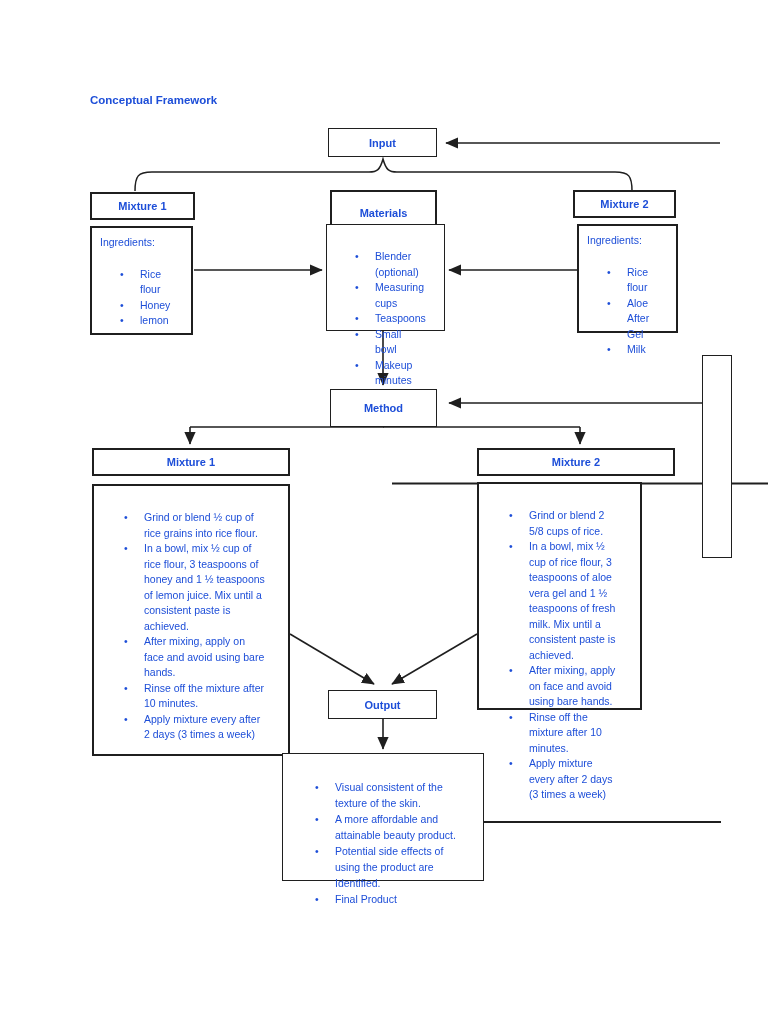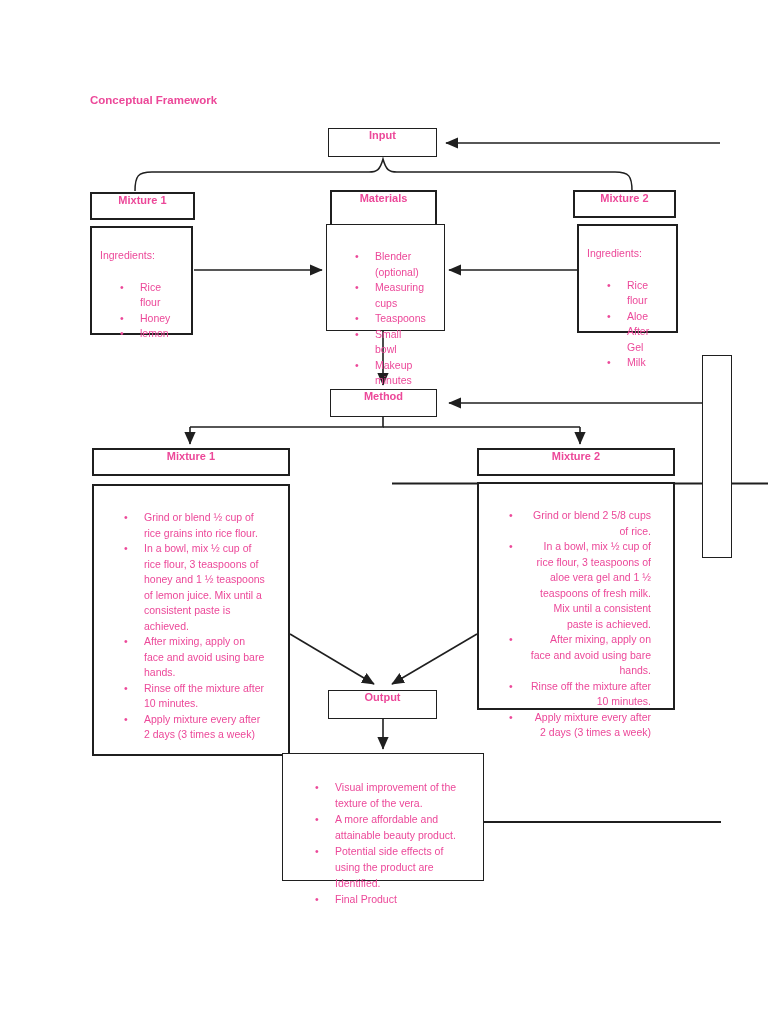"Conceptual Framework" #page { color: #ec4899 -> #1d4ed8 }
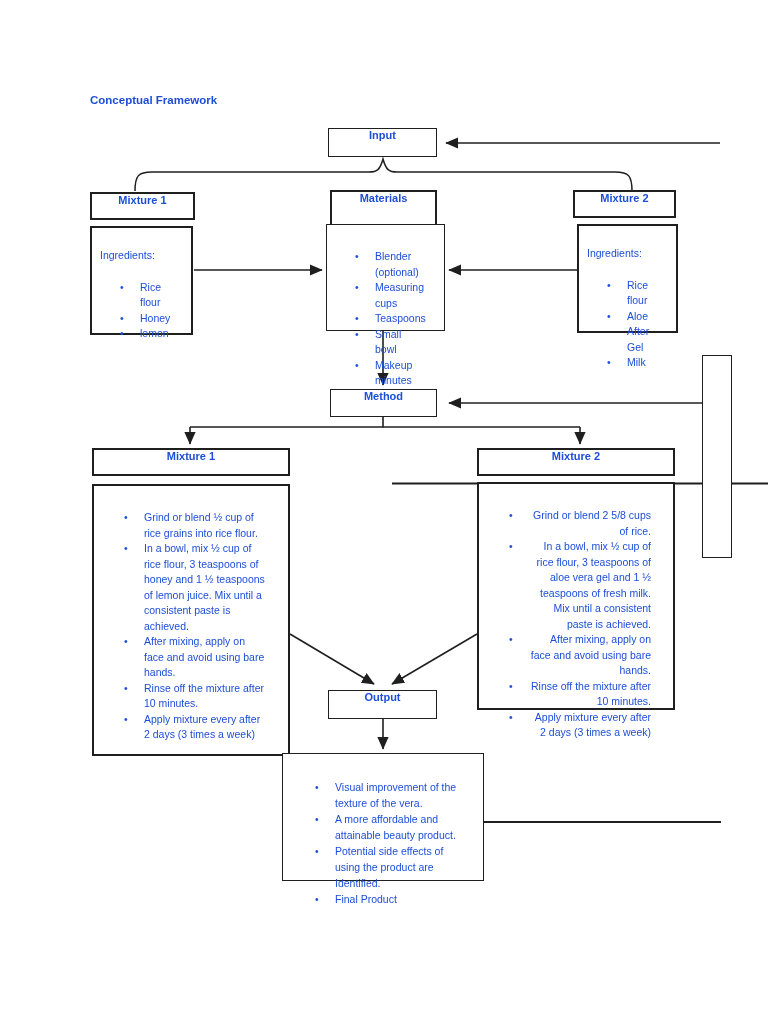"Input" .hdr { align-items: none -> center }
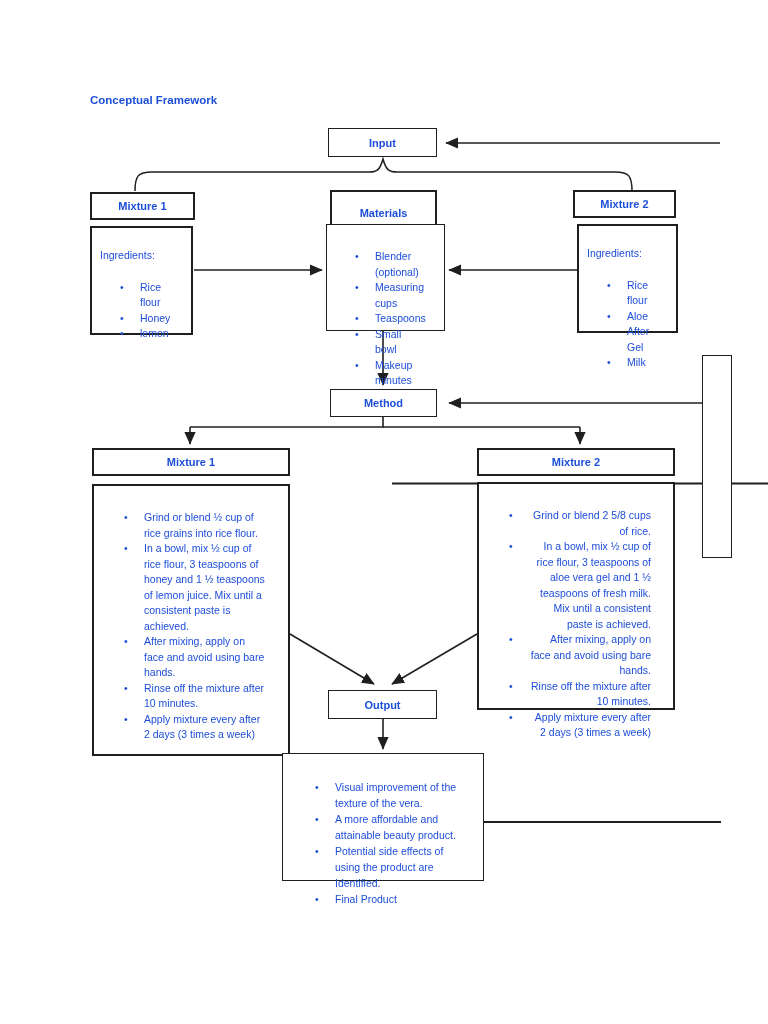"Ingredients:" .listbox { padding: 18px 4px 4px 6px -> 5px 4px 4px 6px }
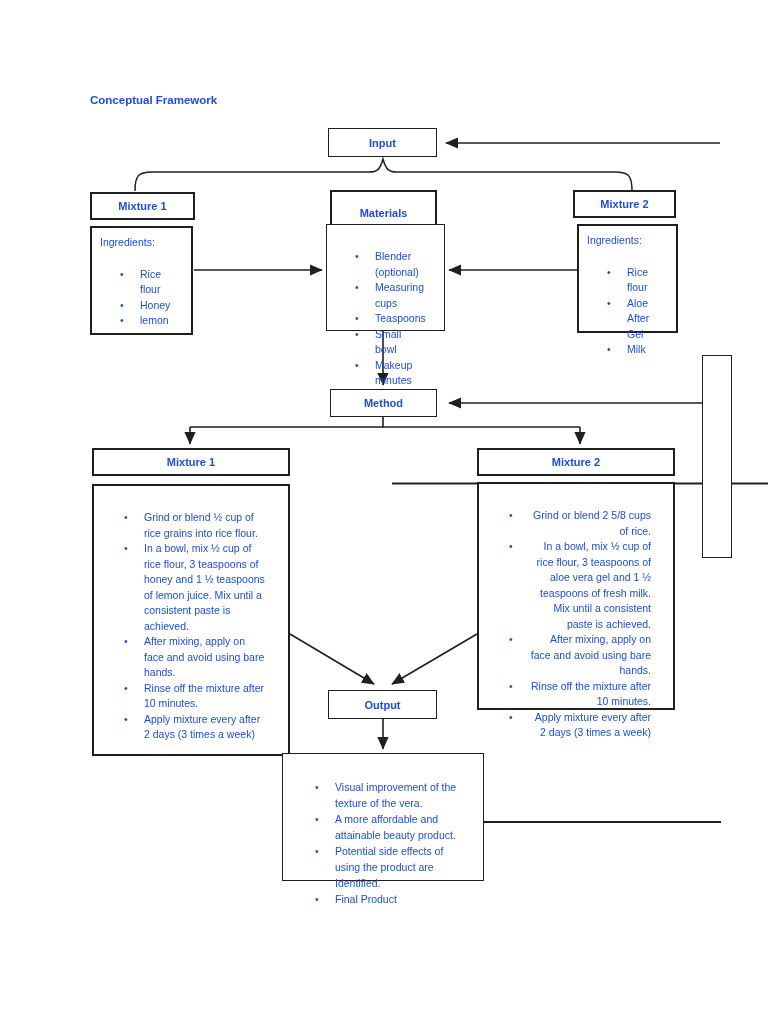"Method" div.box { height: 28px -> 38px }
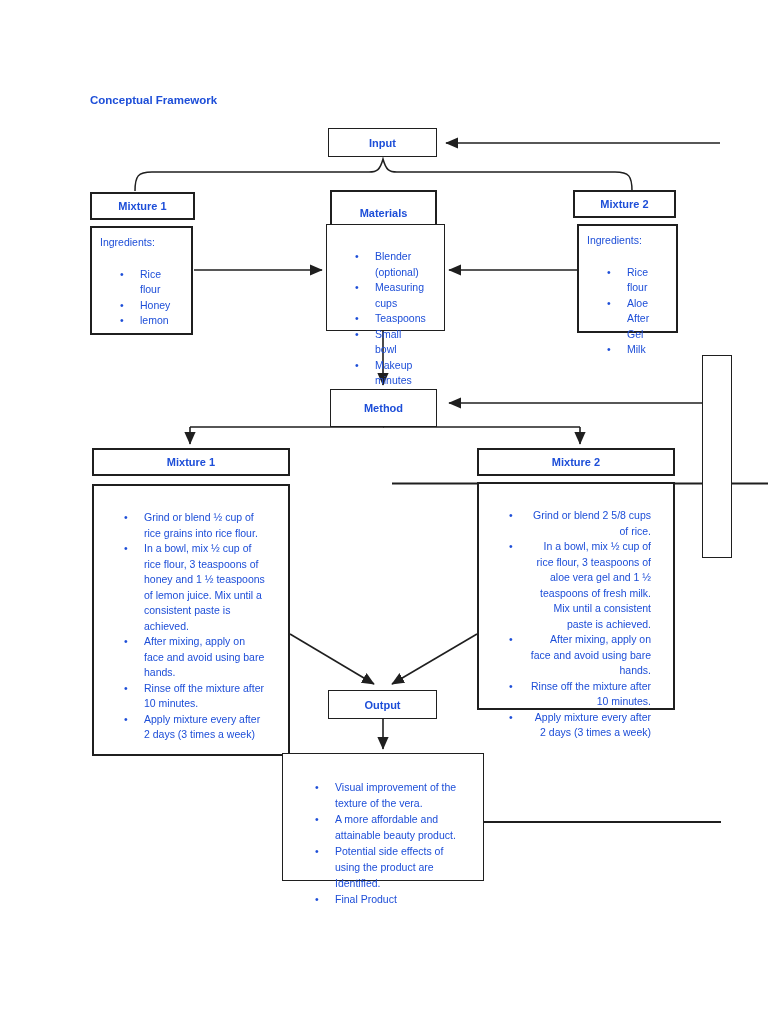"Grind or blend 2 5/8" div.box { text-align: right -> none; width: 198px -> 165px }
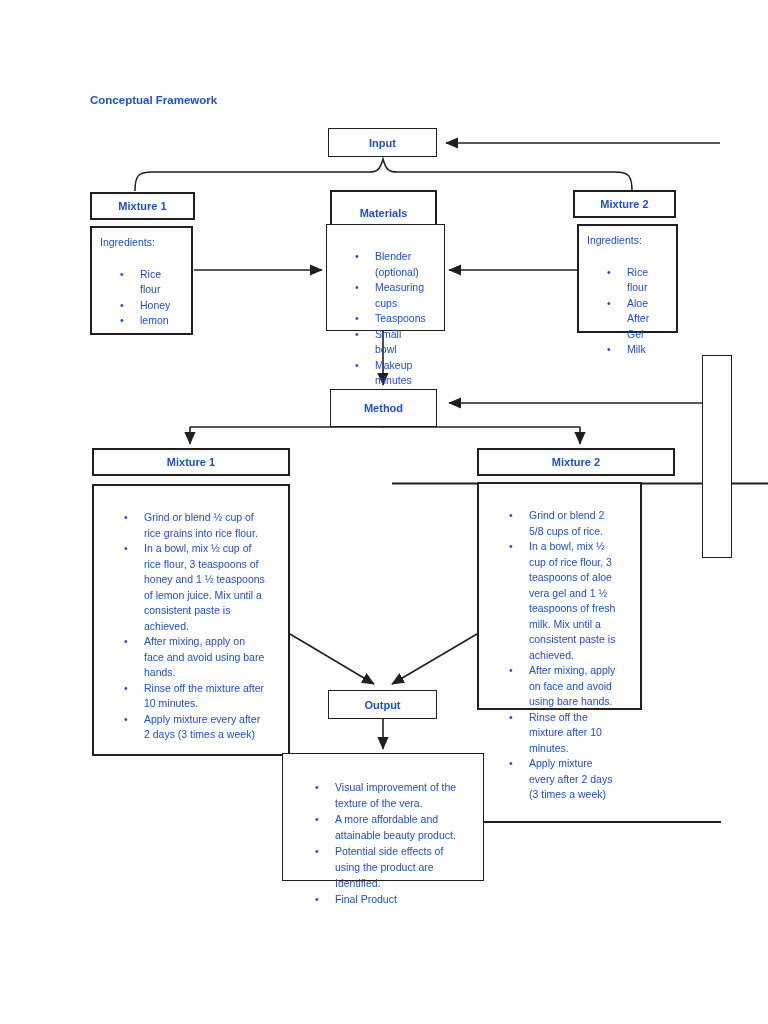"Visual improvement of the texture" li { text: improvement of the texture of the vera -> consistent of the texture of the skin }
